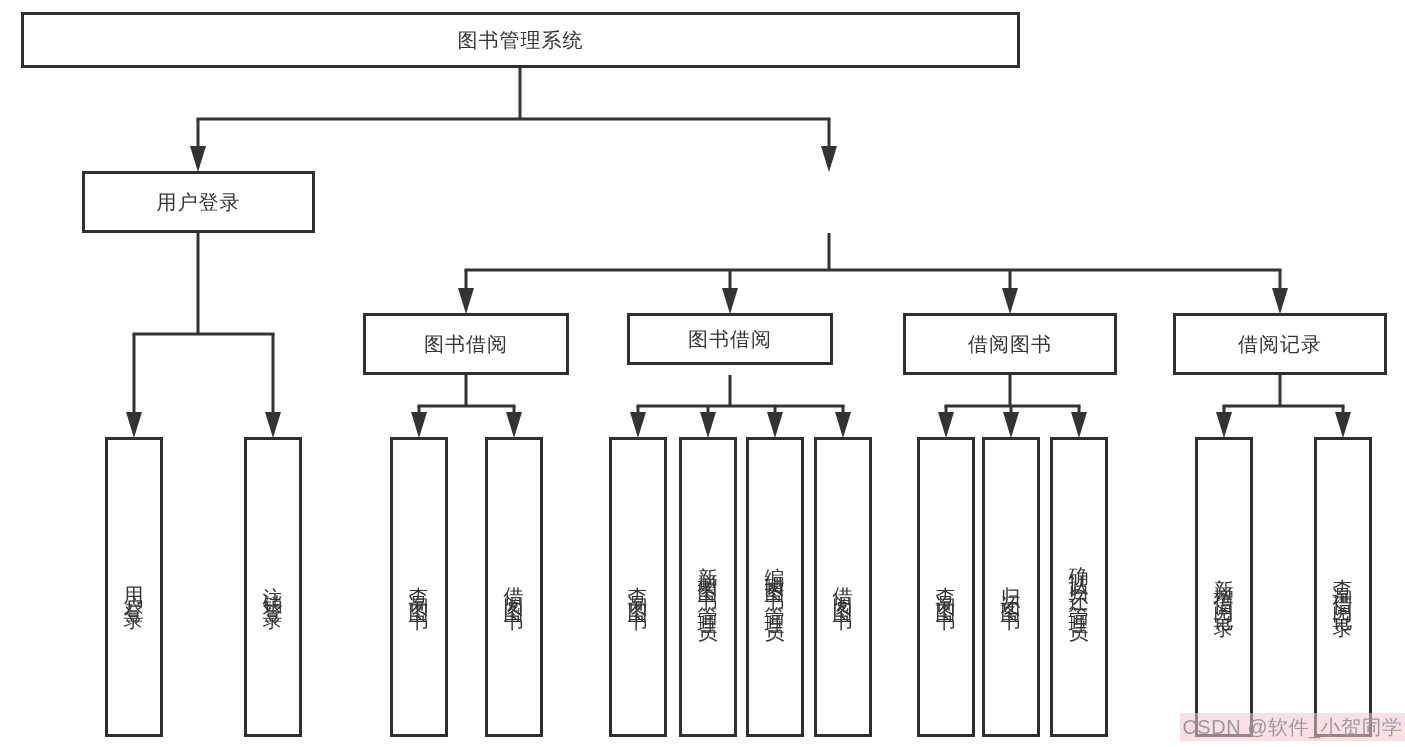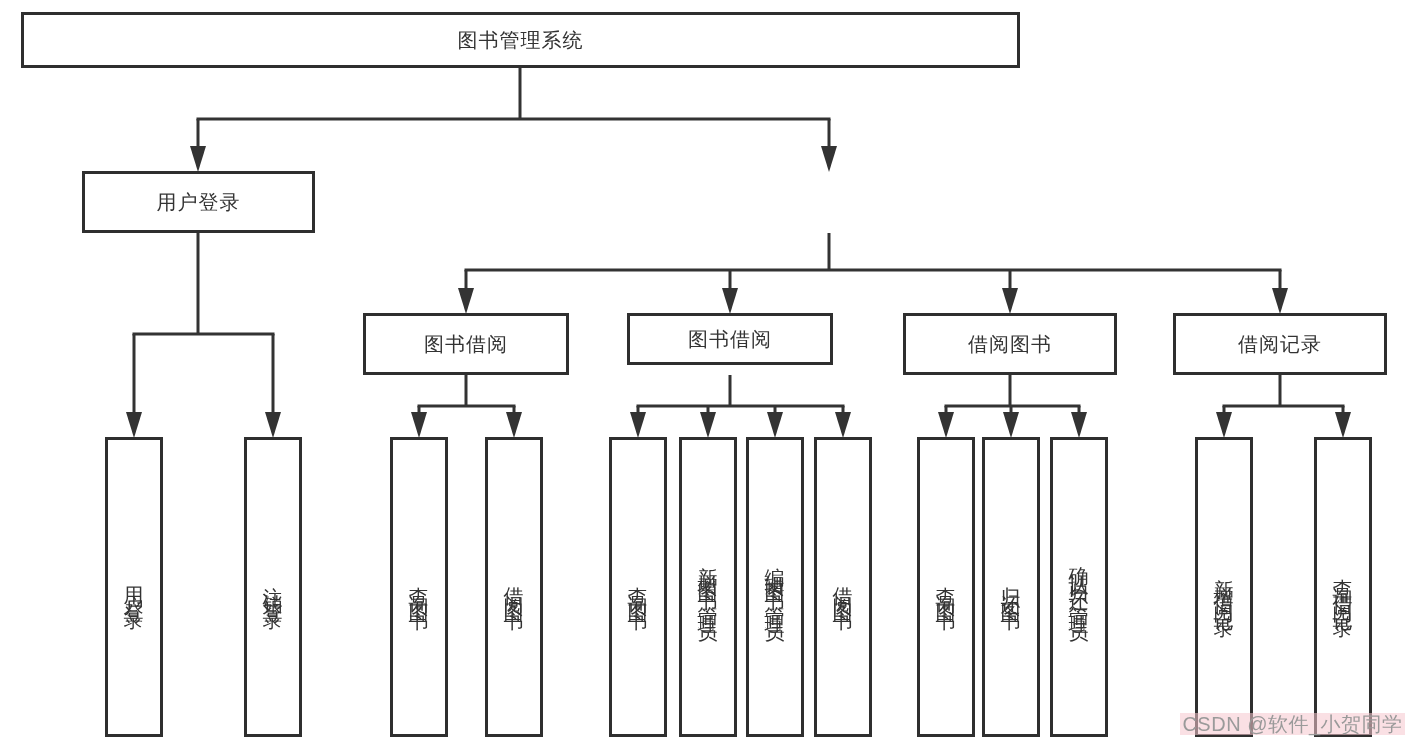"CSDN @软件_小贺同学" #watermark { height: 22px -> 28px }
